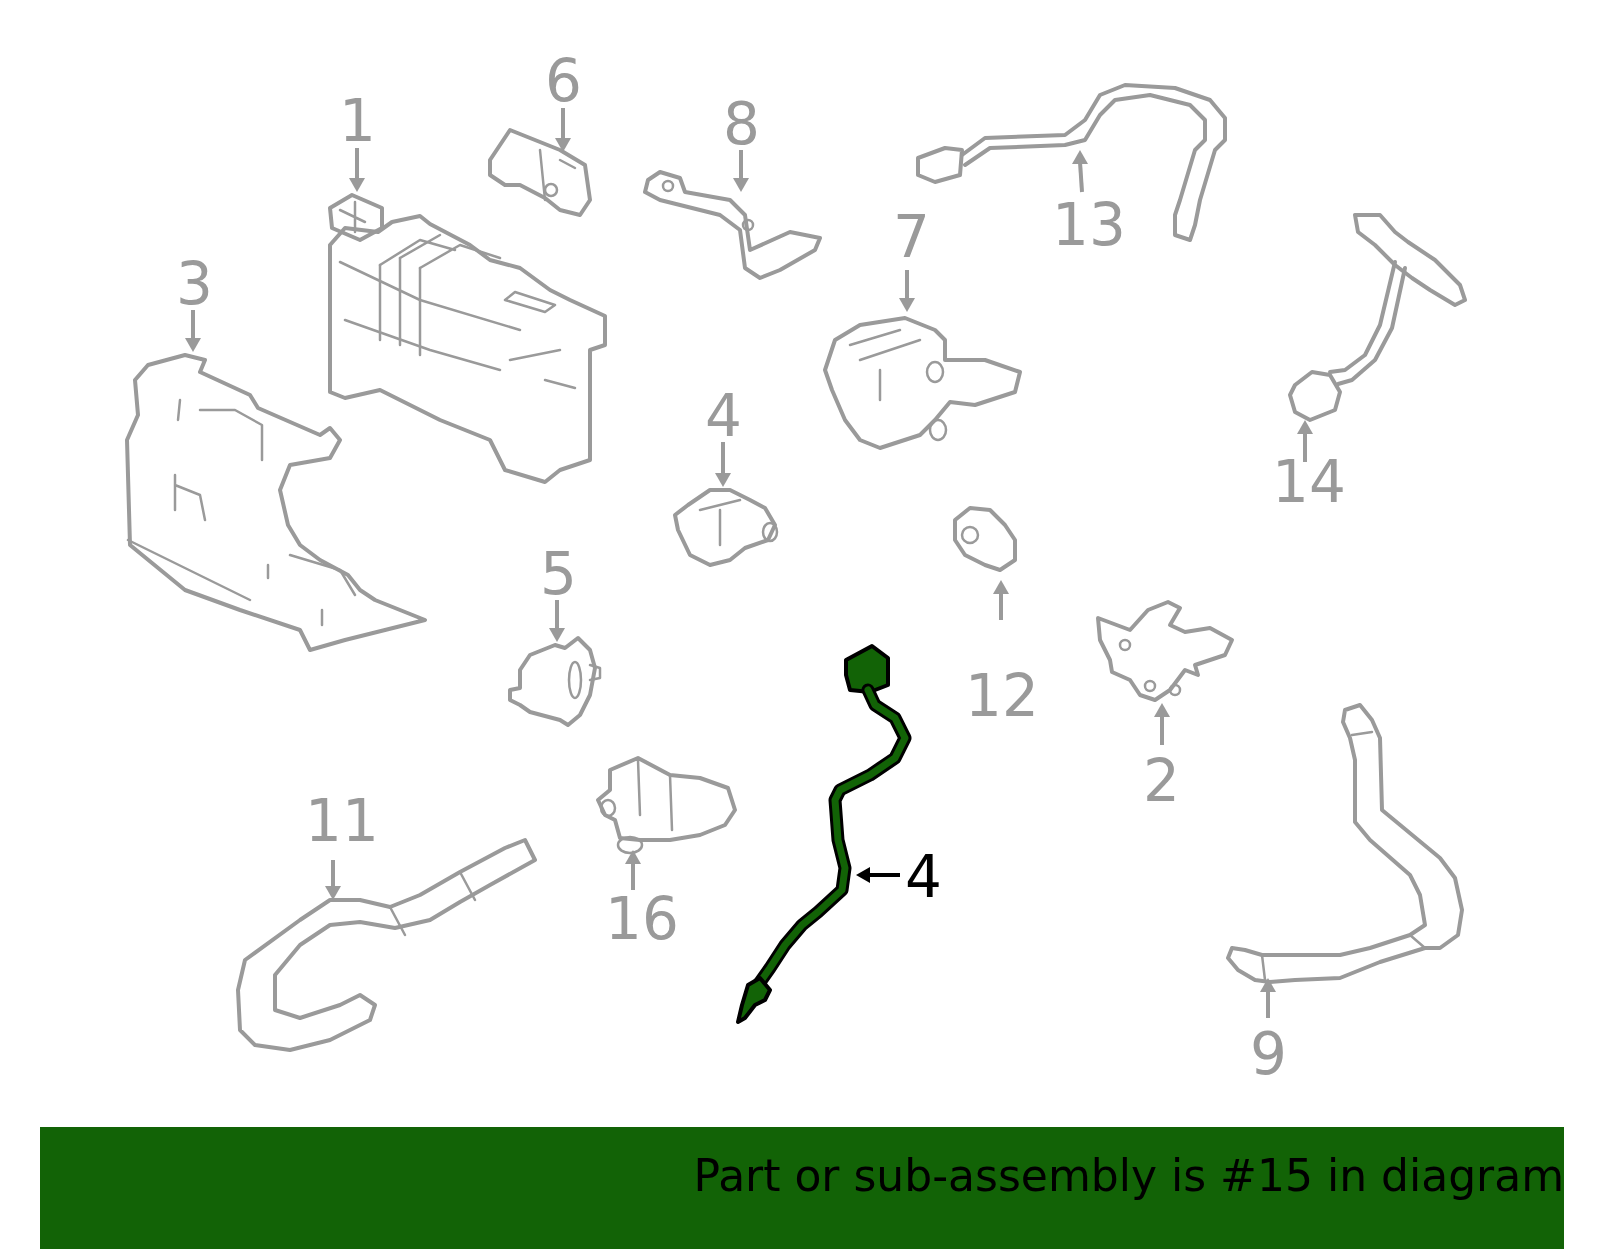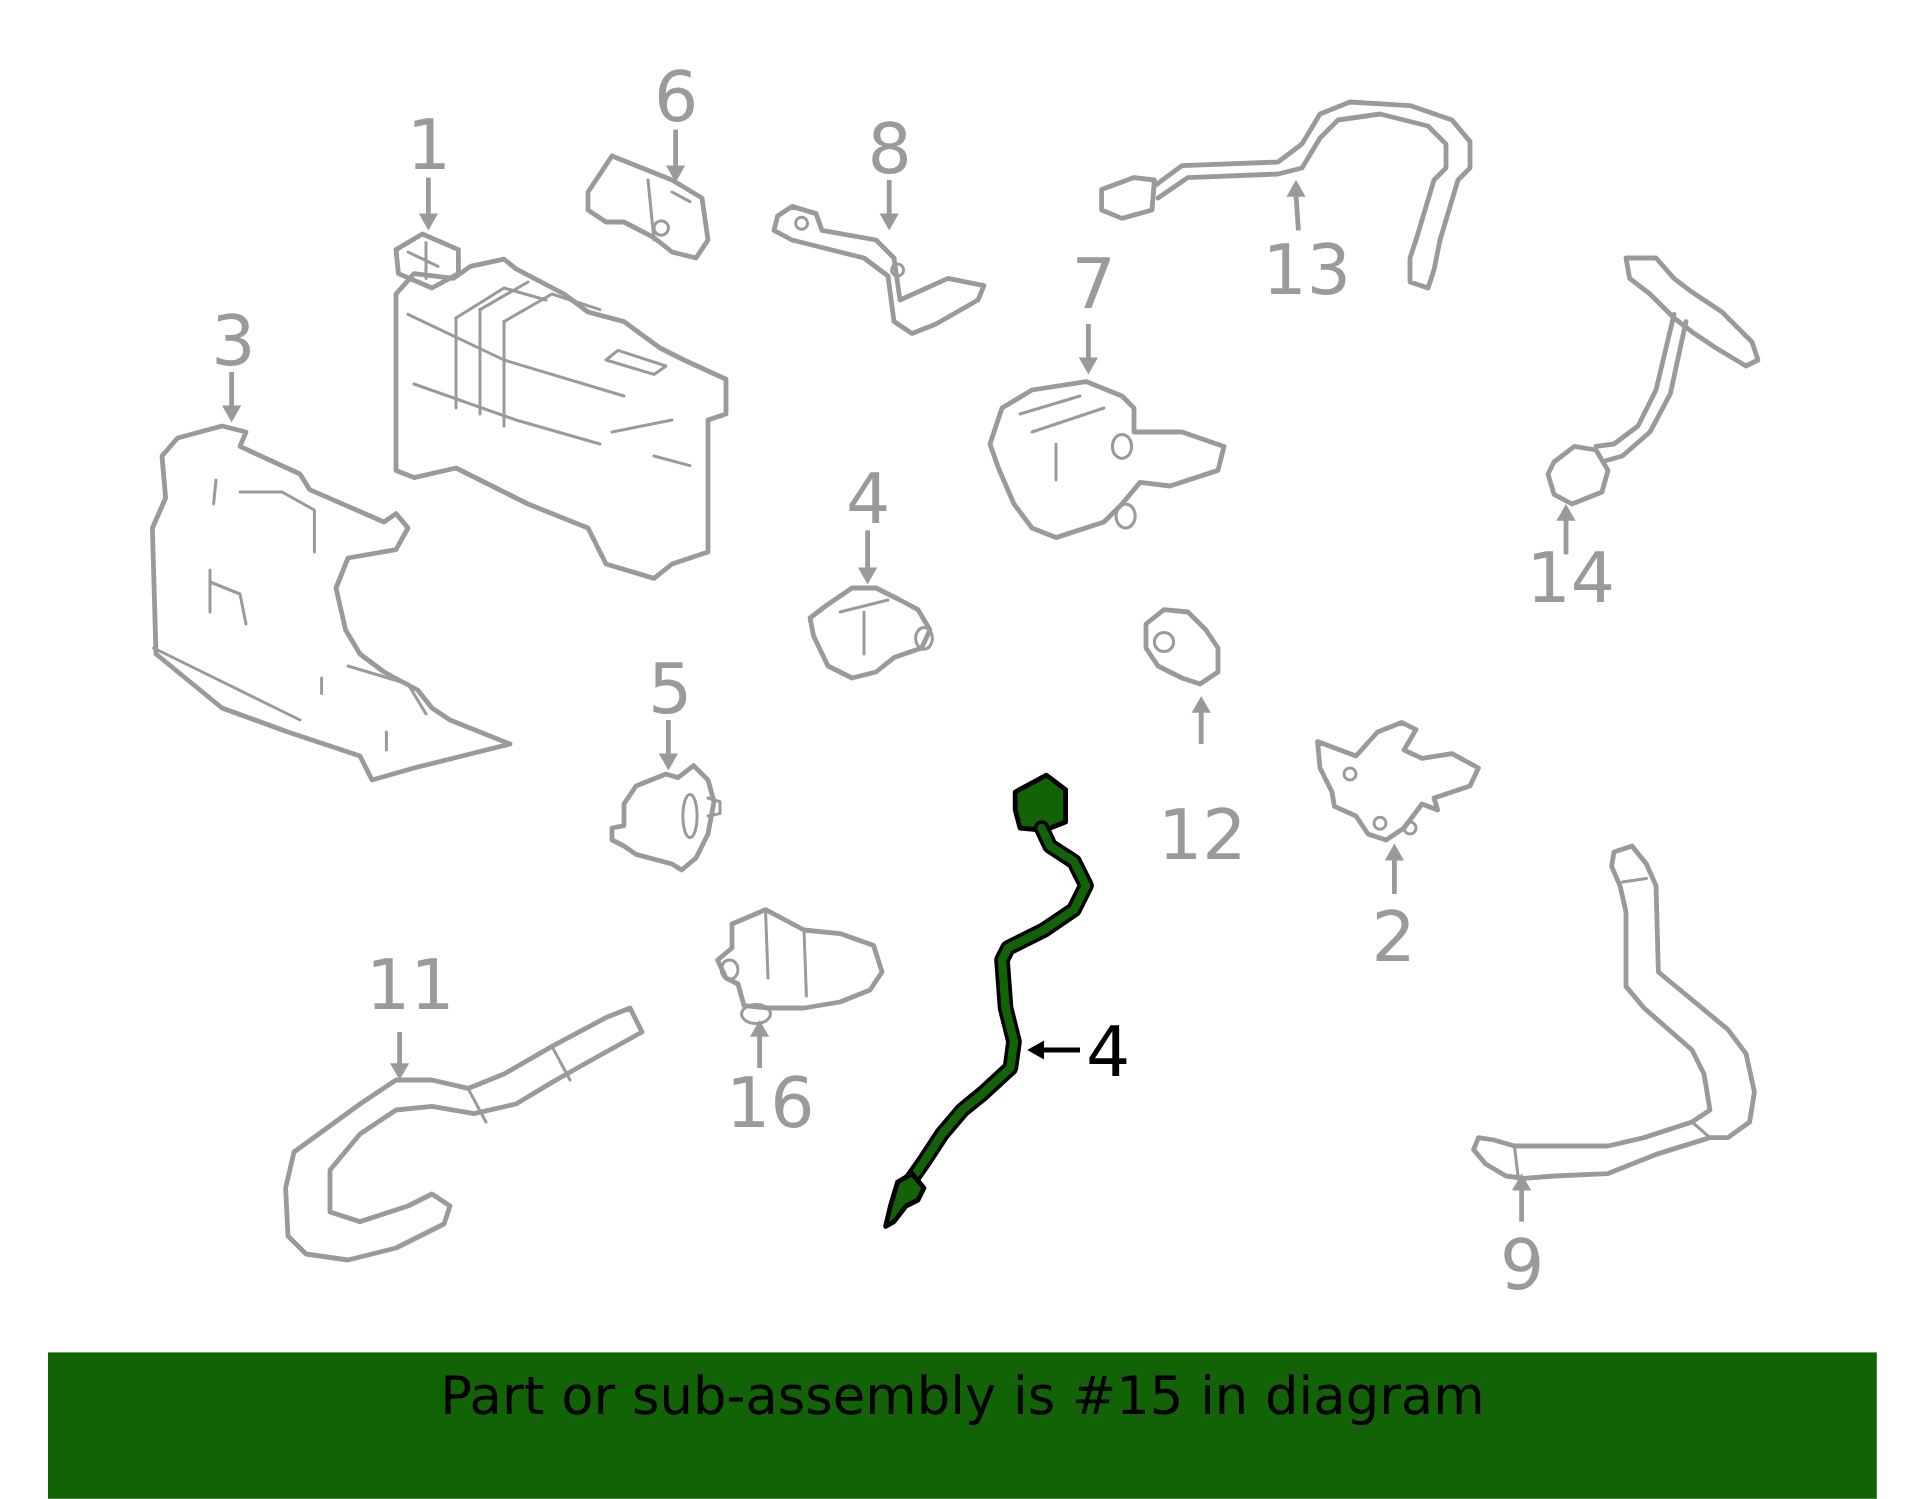"Part or sub-assembly is #15" .banner { padding-top: 12px -> 24px; text-align: center -> right }
